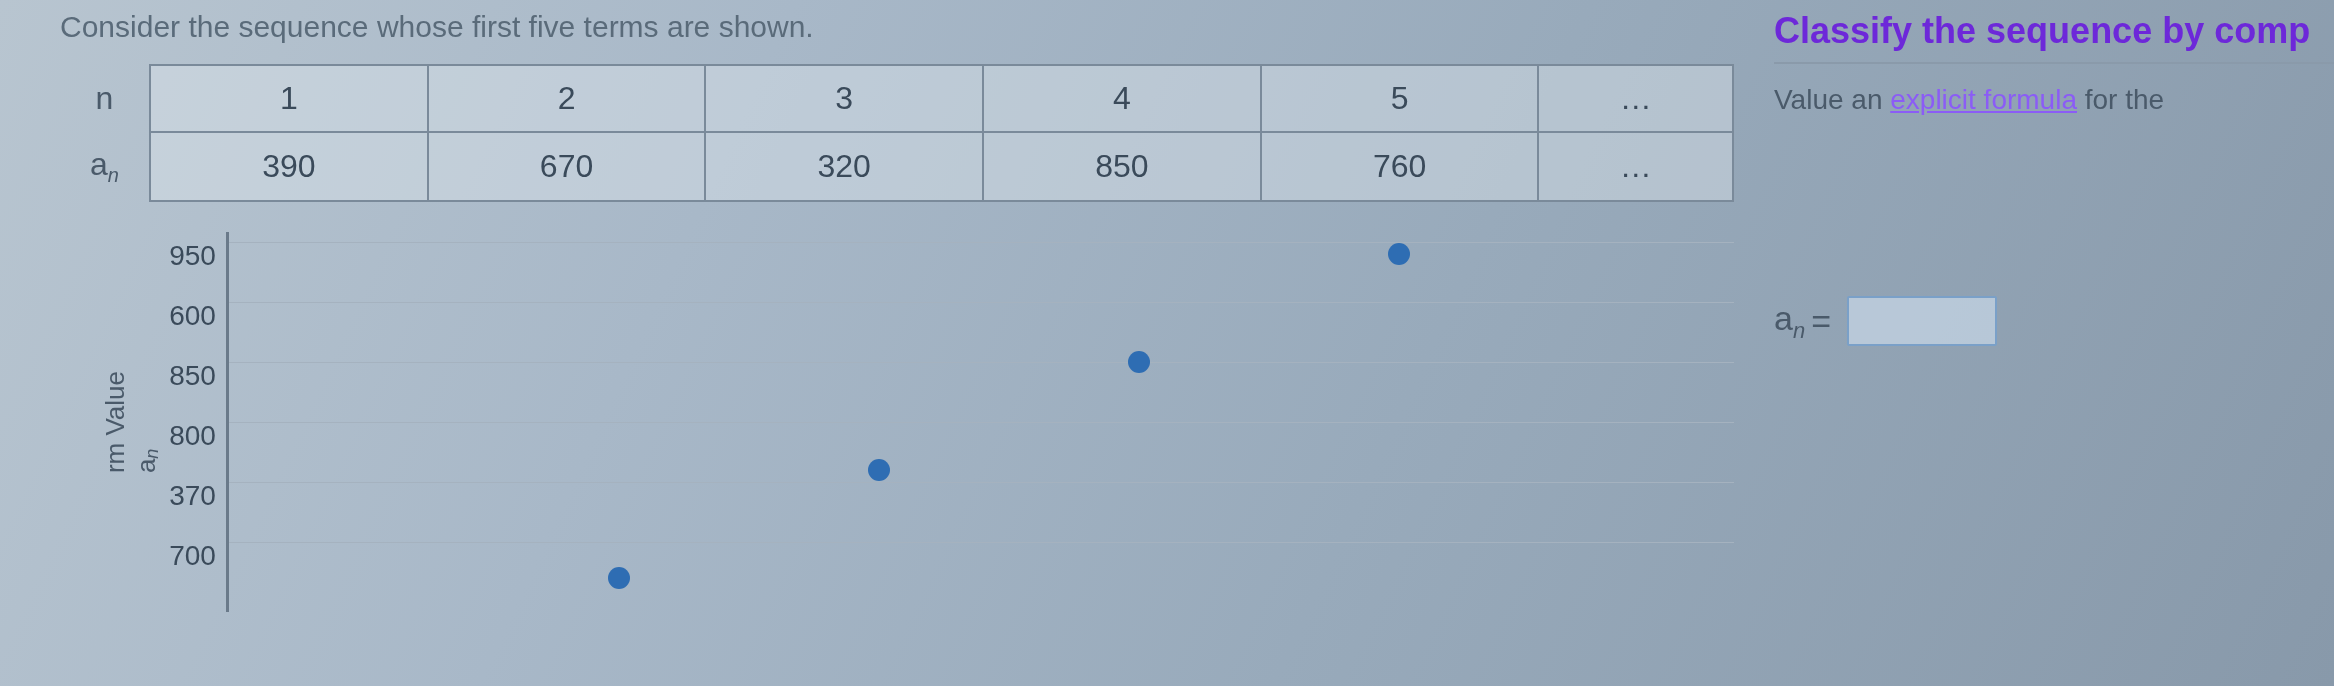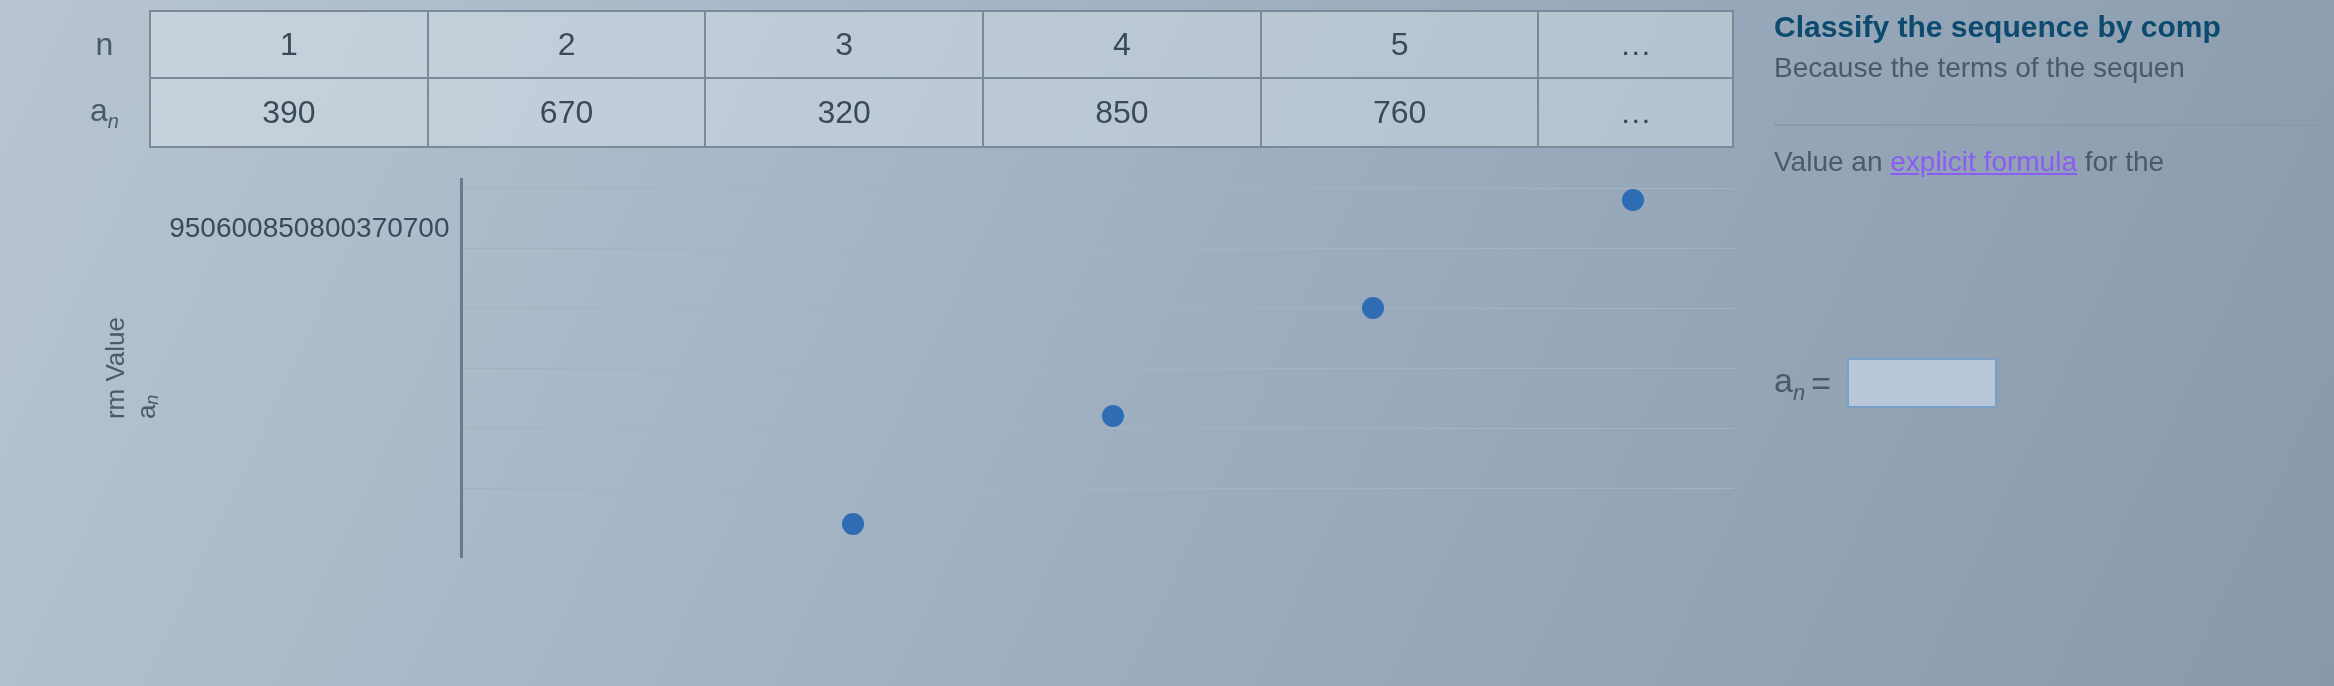"Consider the sequence whose first" div.instruction { html: none -> <div>Consider the sequence whose first five terms are shown.</div> }
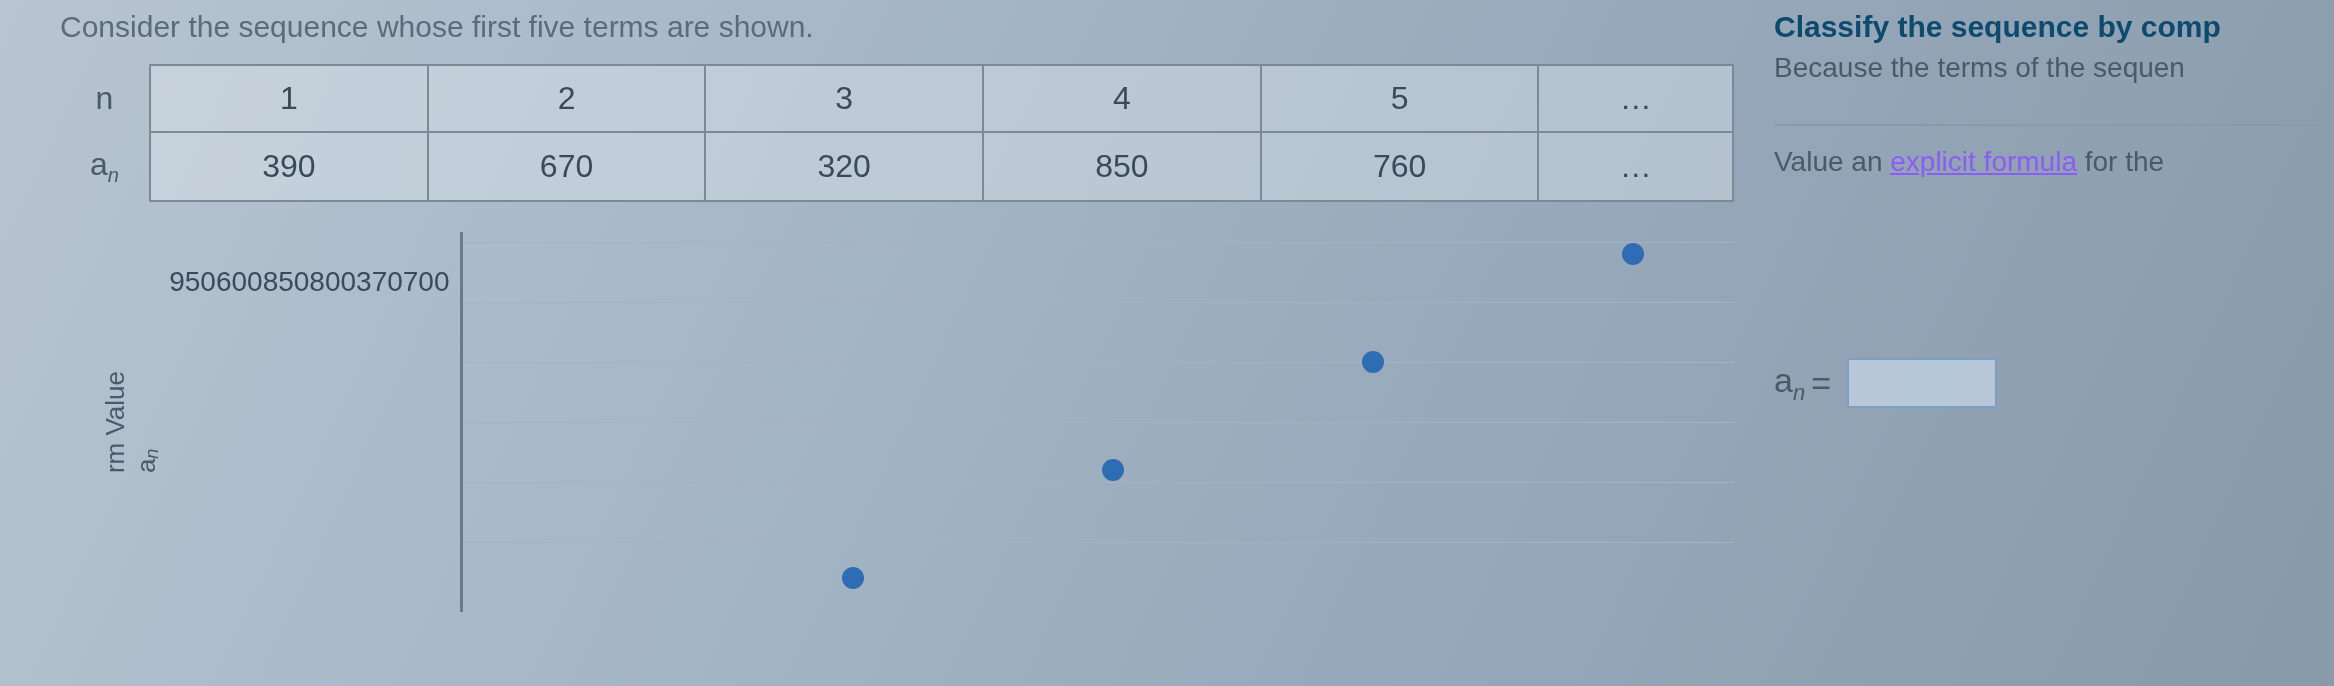"Classify the sequence by comp" .right-title { color: #0c4a6e -> #6d28d9; font-size: 30px -> 36px }
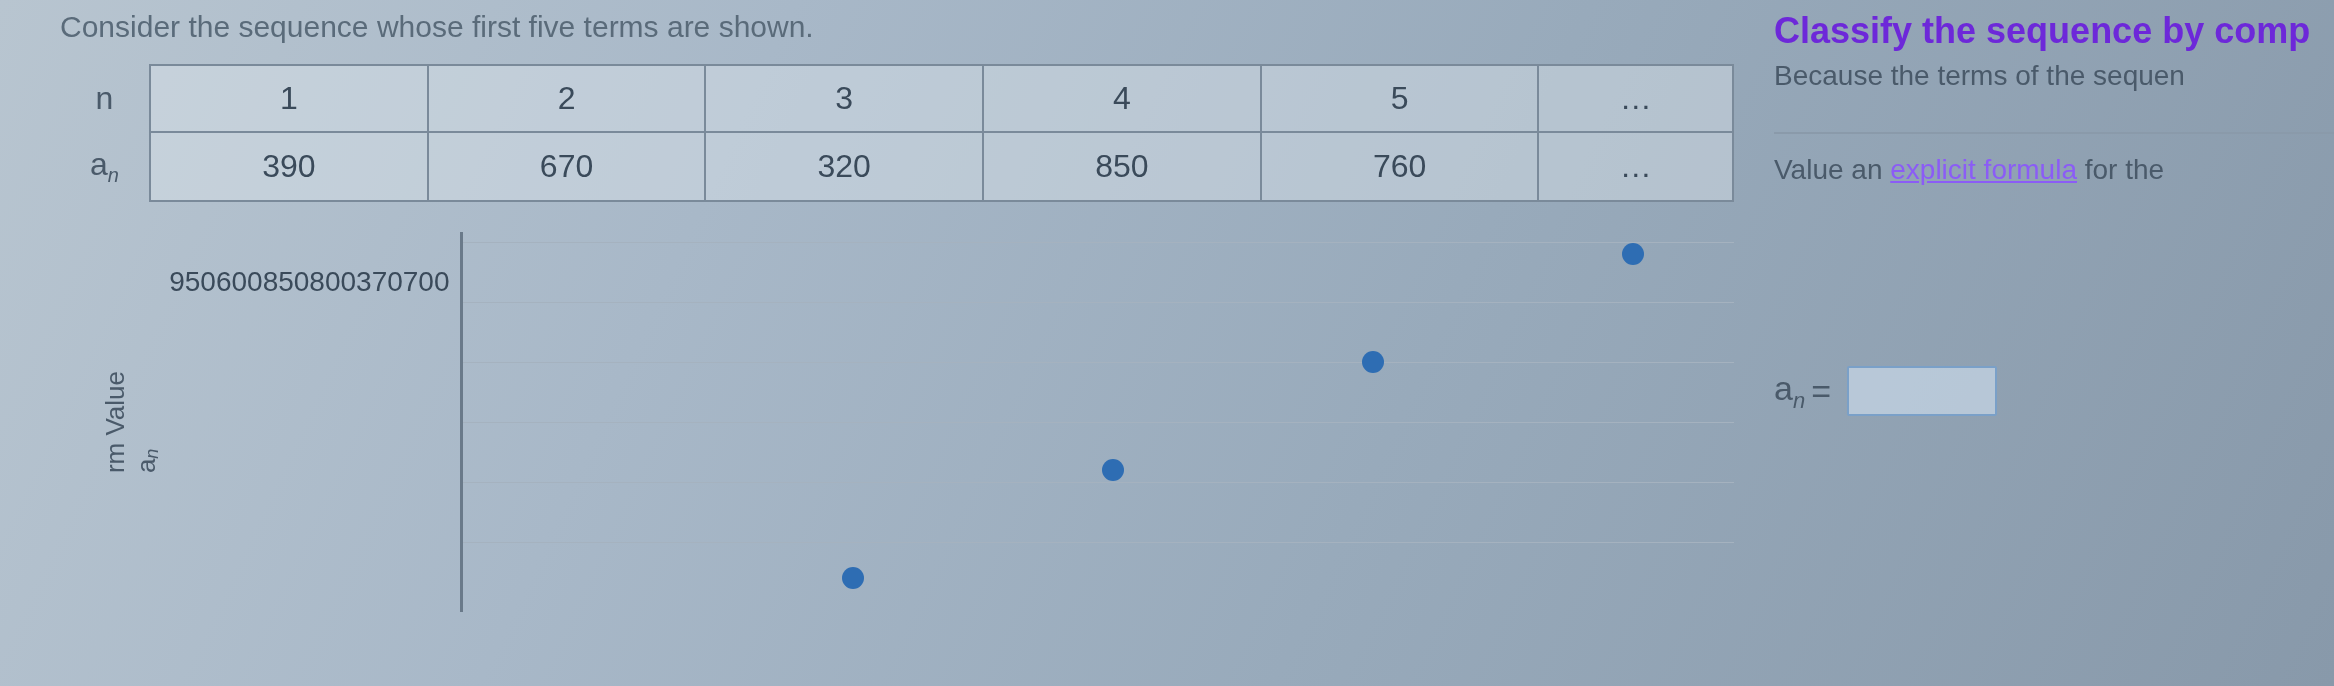"Because the terms of the" div.right-sub { html: <div>Because the terms of the sequen</div> -> none }
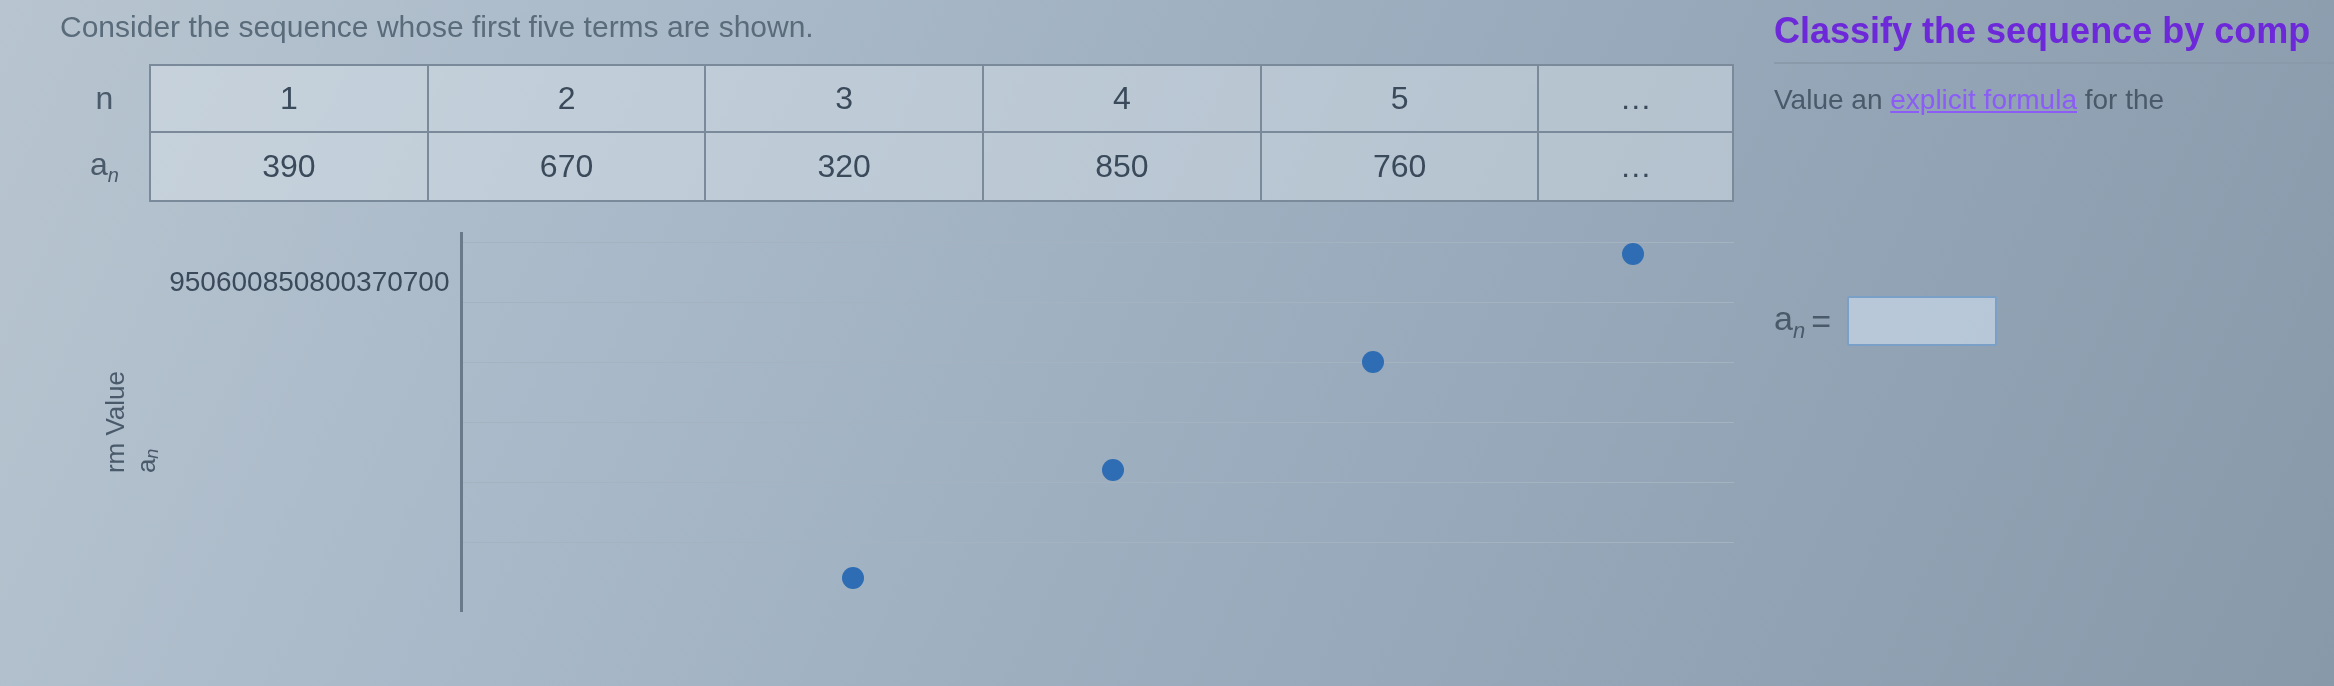"950" .y-ticks { flex-direction: row -> column; margin-top: 36px -> none }
